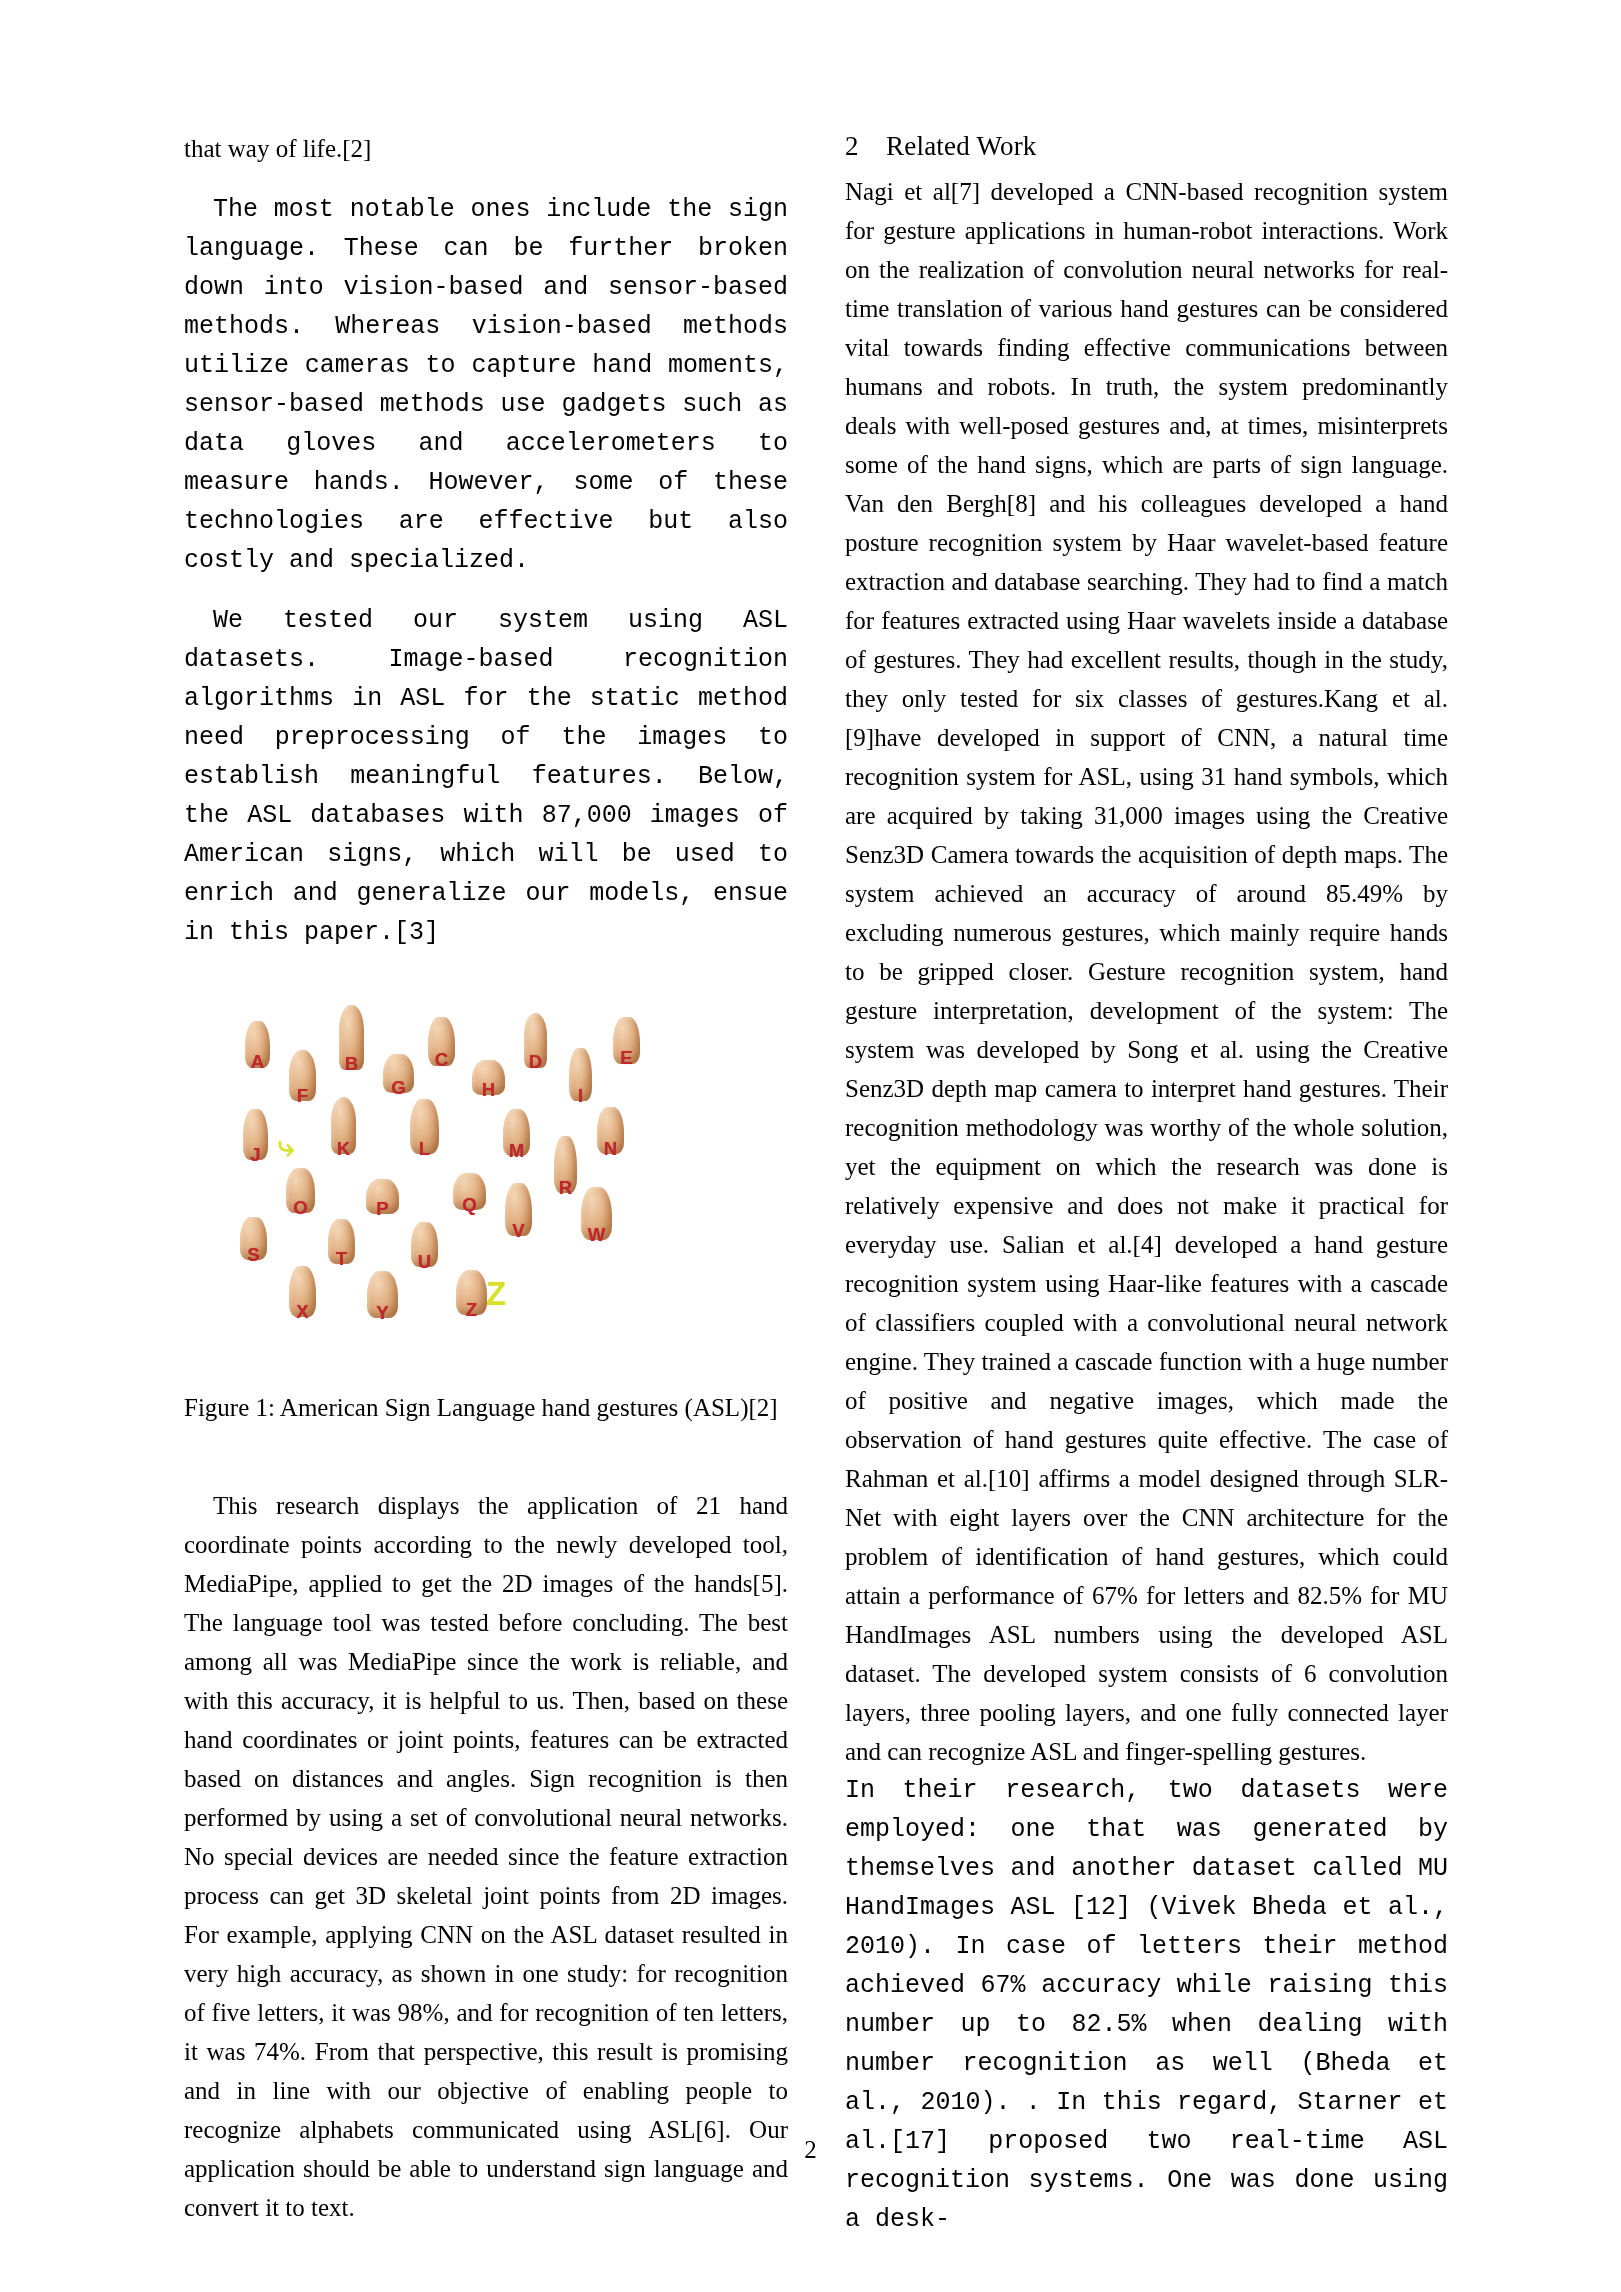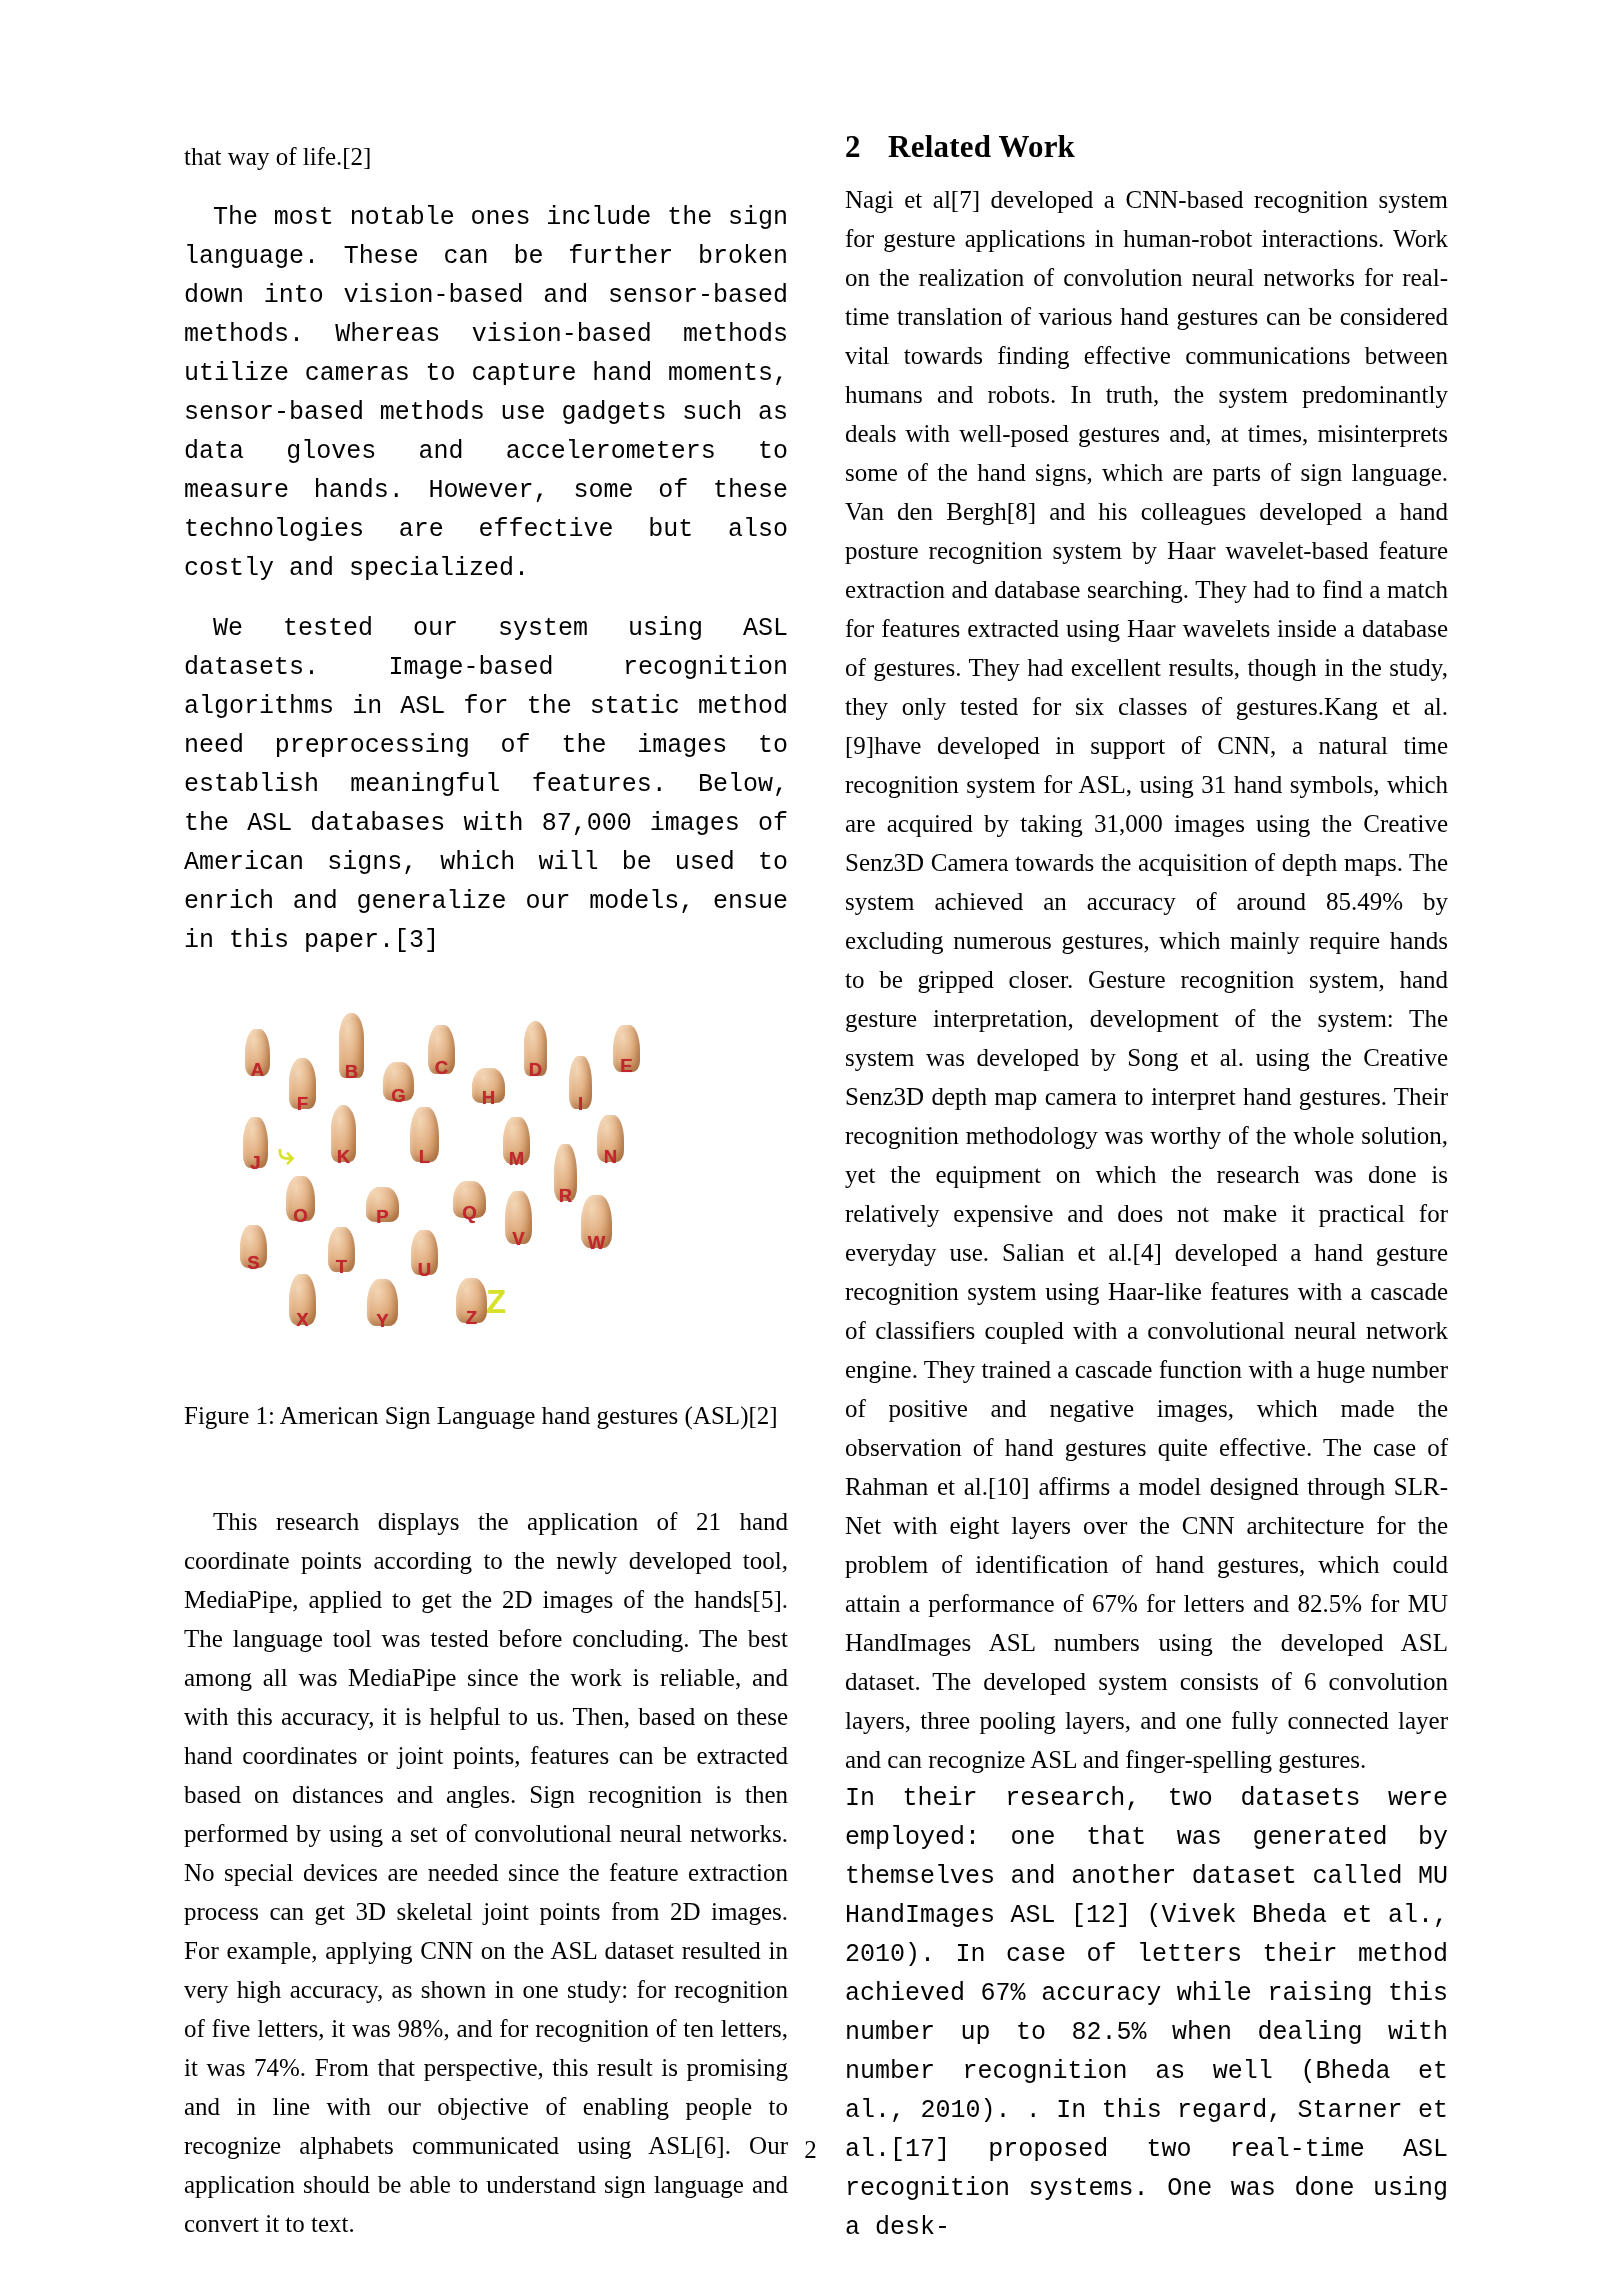"that way of life.[2]" p.body { margin: 12px 0 0 0 -> 4px 0 0 0 }
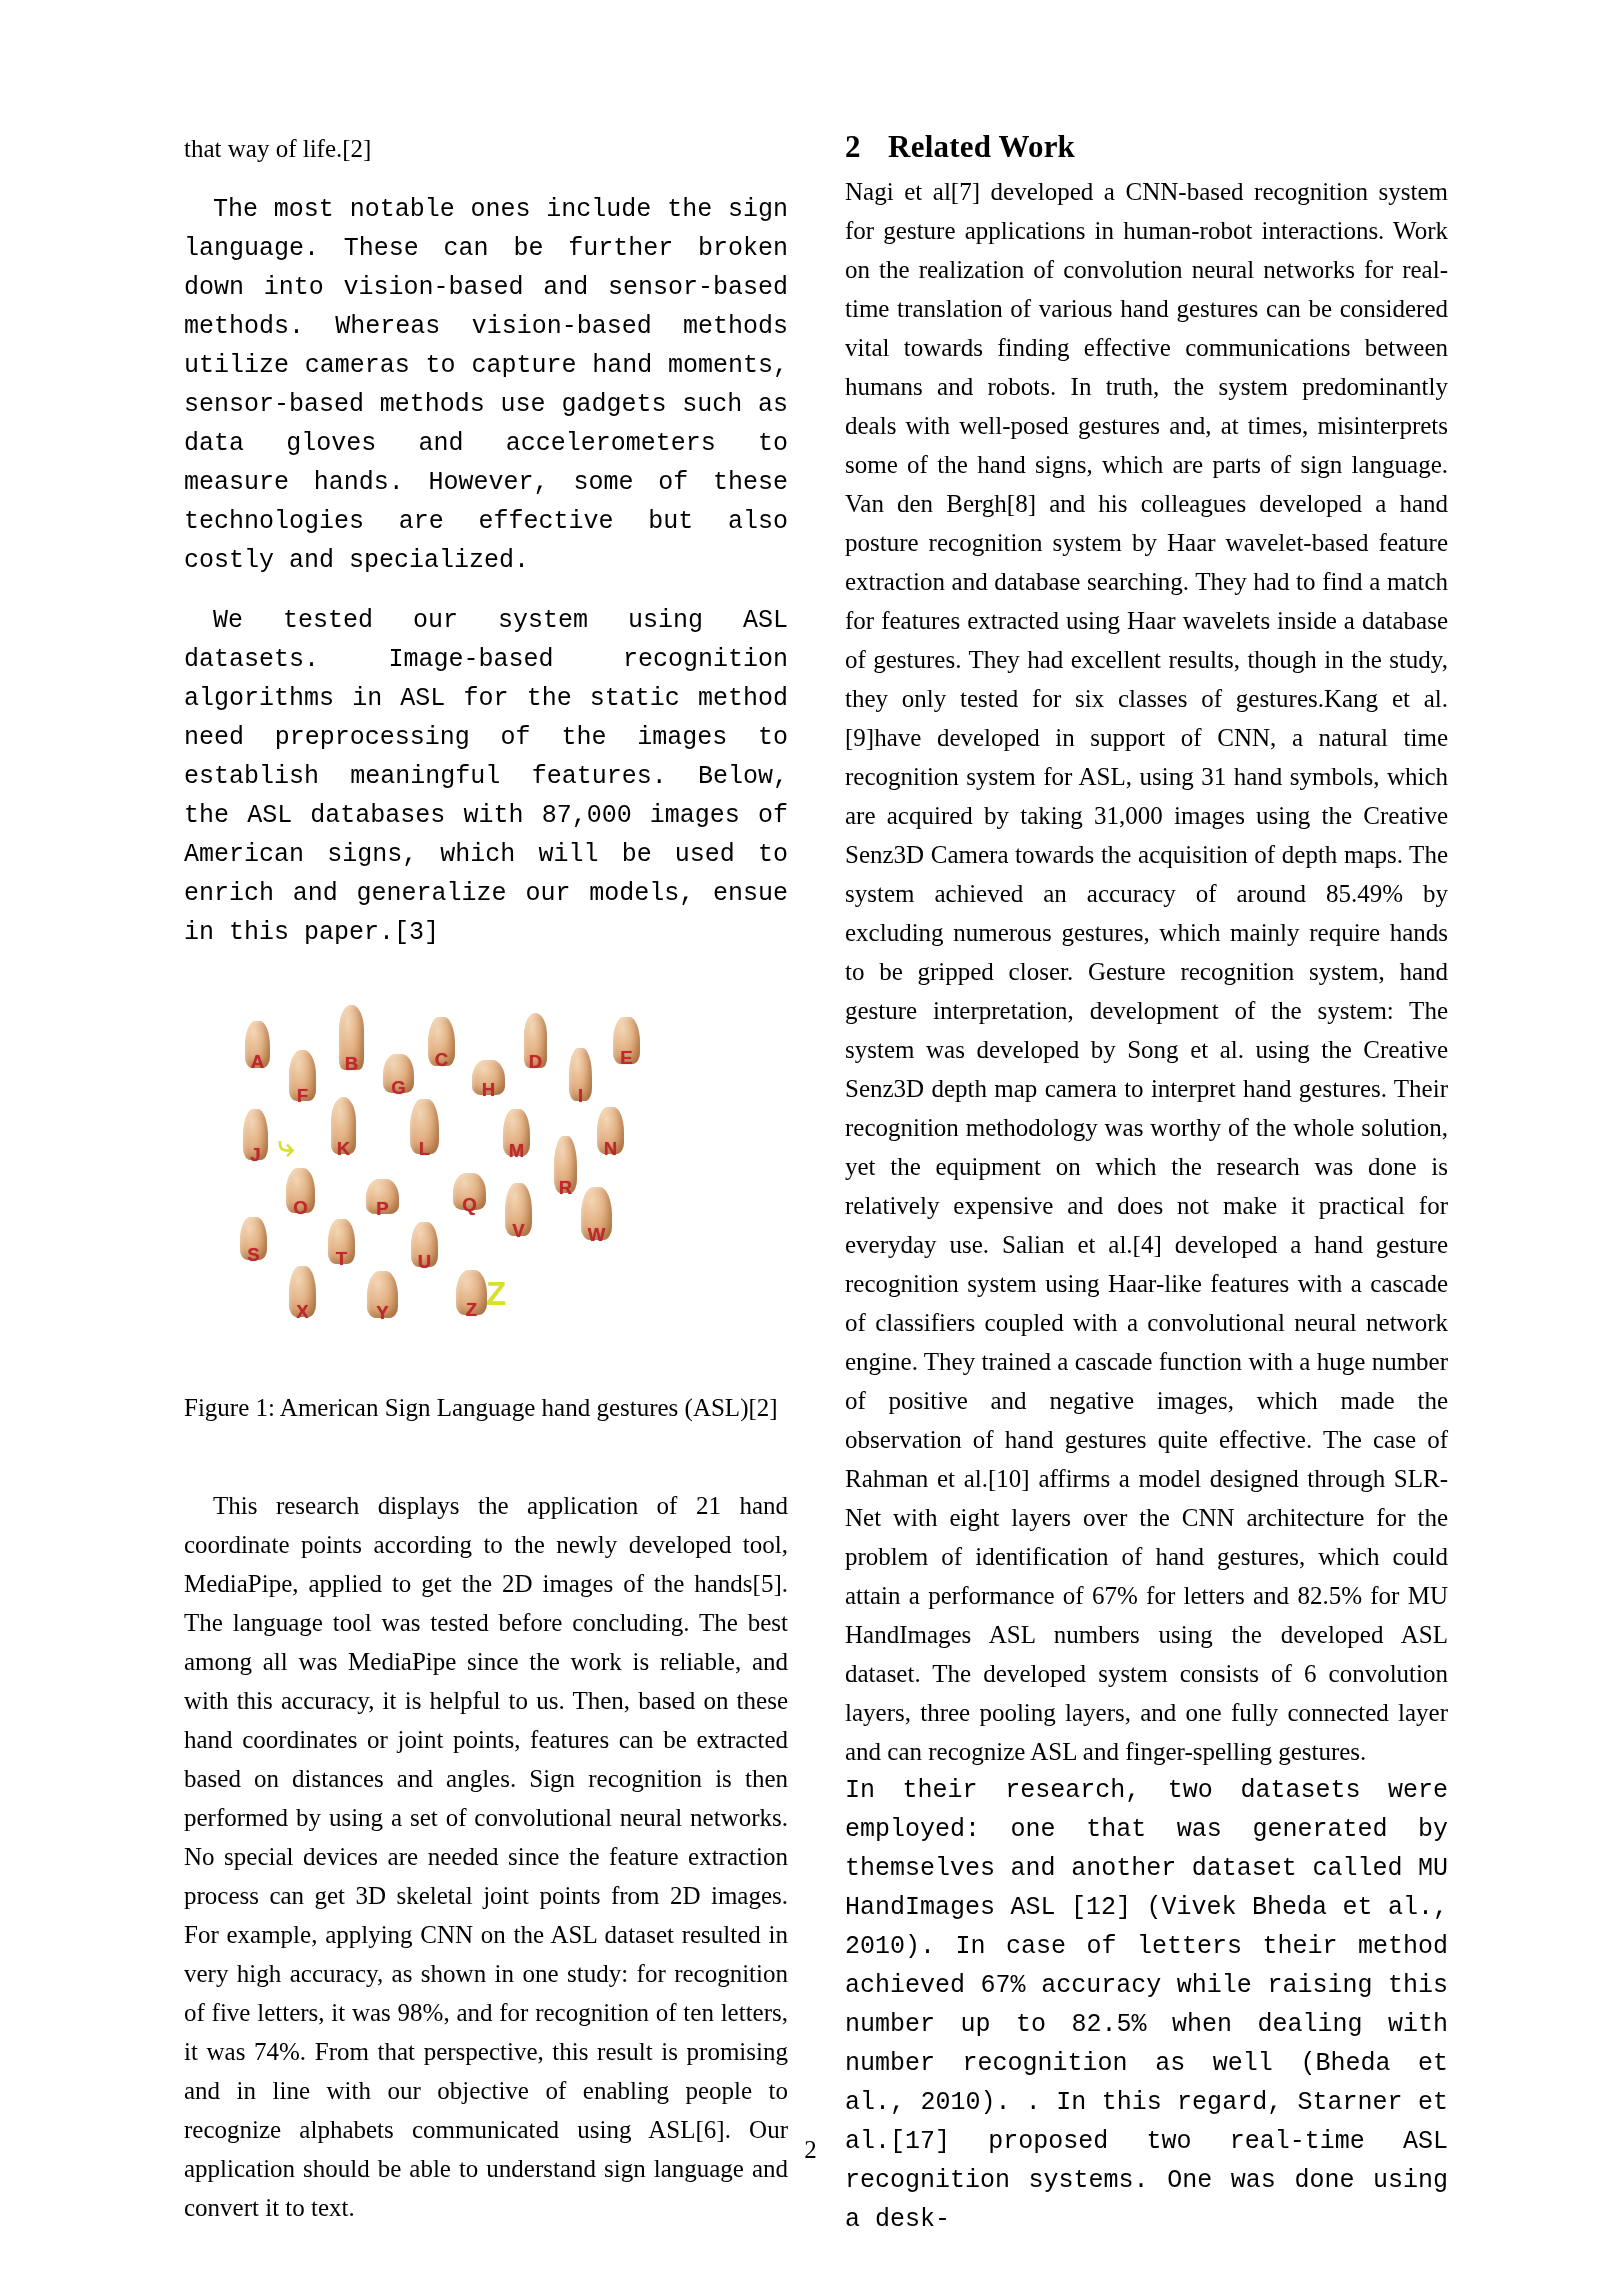"2 Related Work" h2.section { font-size: 31px -> 27px; font-weight: bold -> normal }
